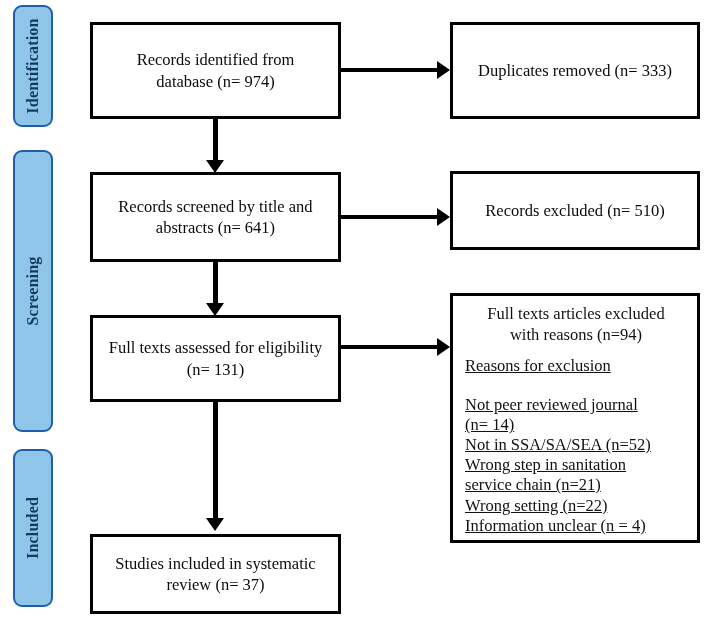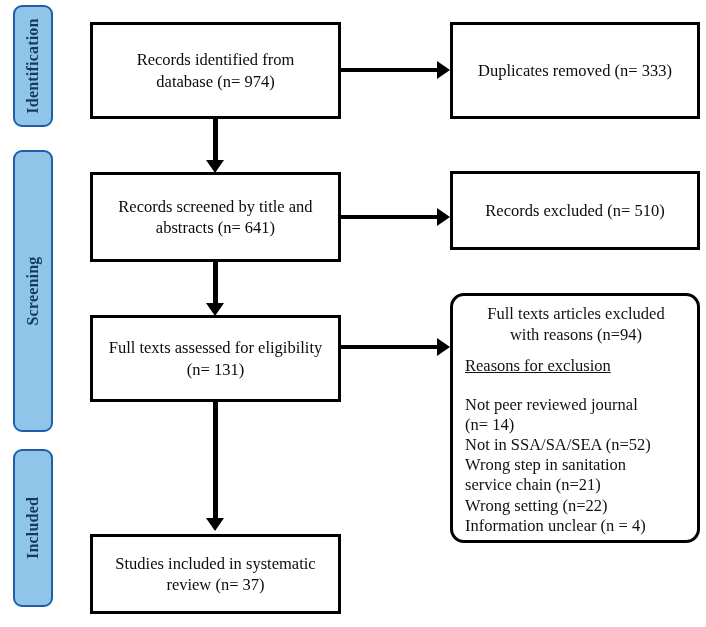"Full texts articles excluded" .flow-box.exclusion { border-radius: 14px -> none }
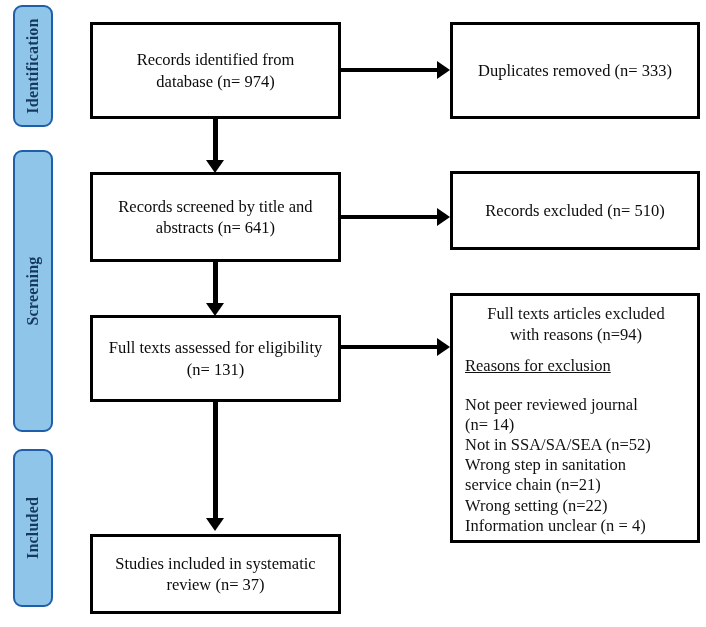"Not peer reviewed journal" .exclusion .excl-list { text-decoration: none -> underline }
